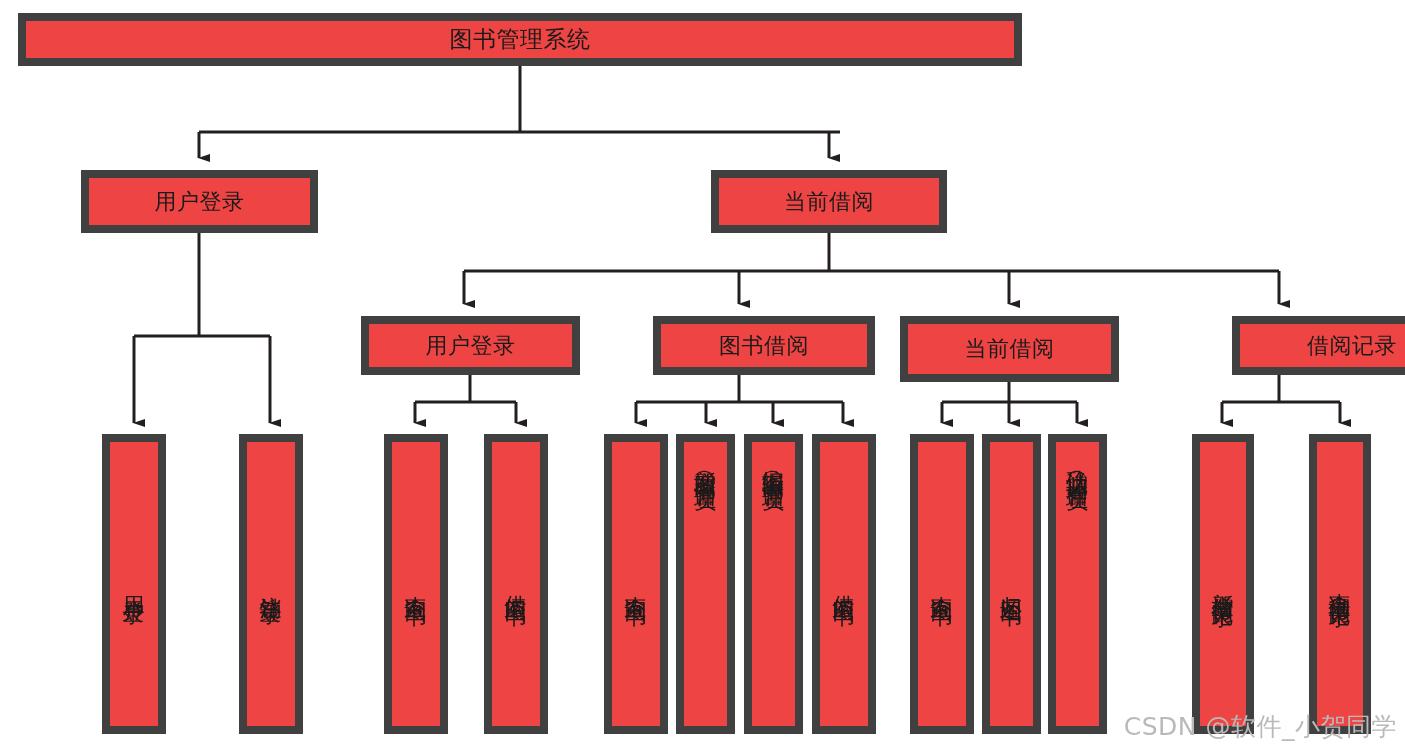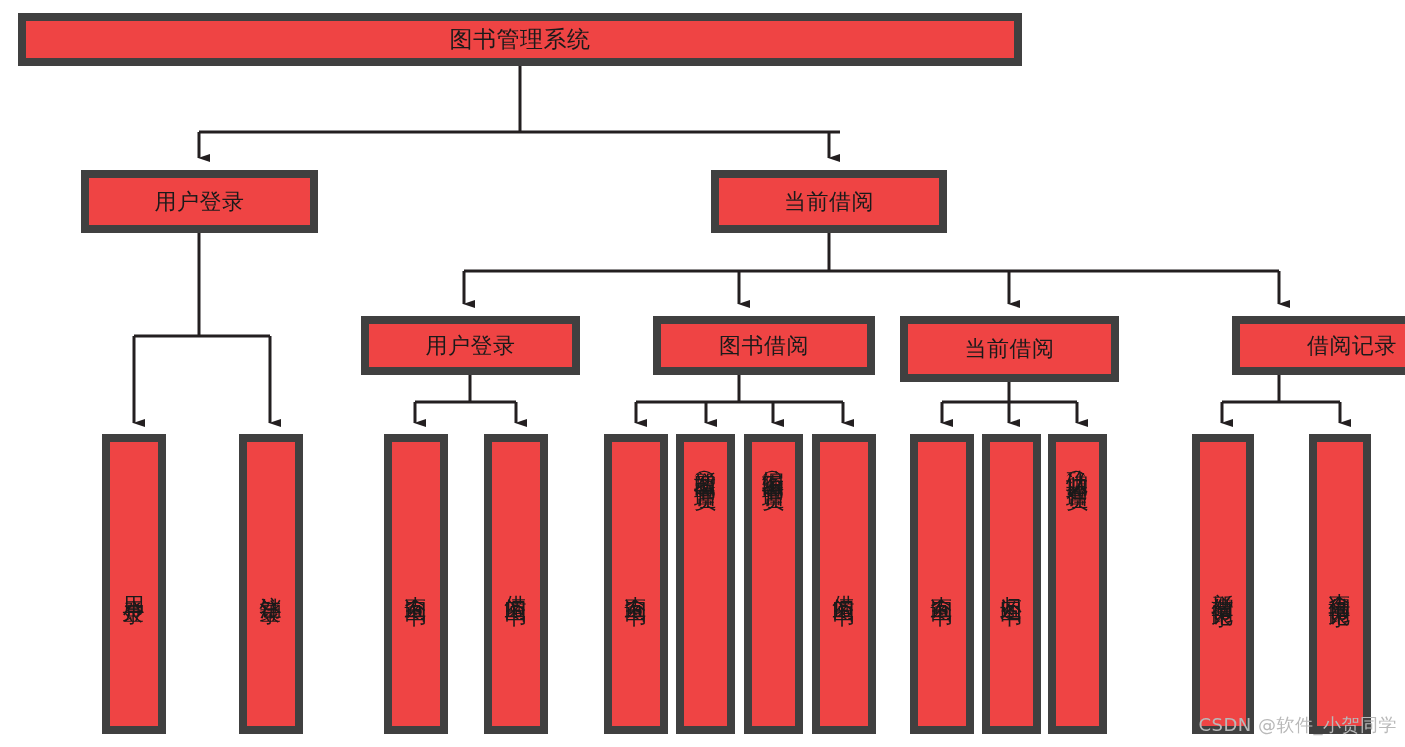"CSDN @软件_小贺同学" #watermark { bottom: 10px -> 4px; font-size: 18px -> 25px }
